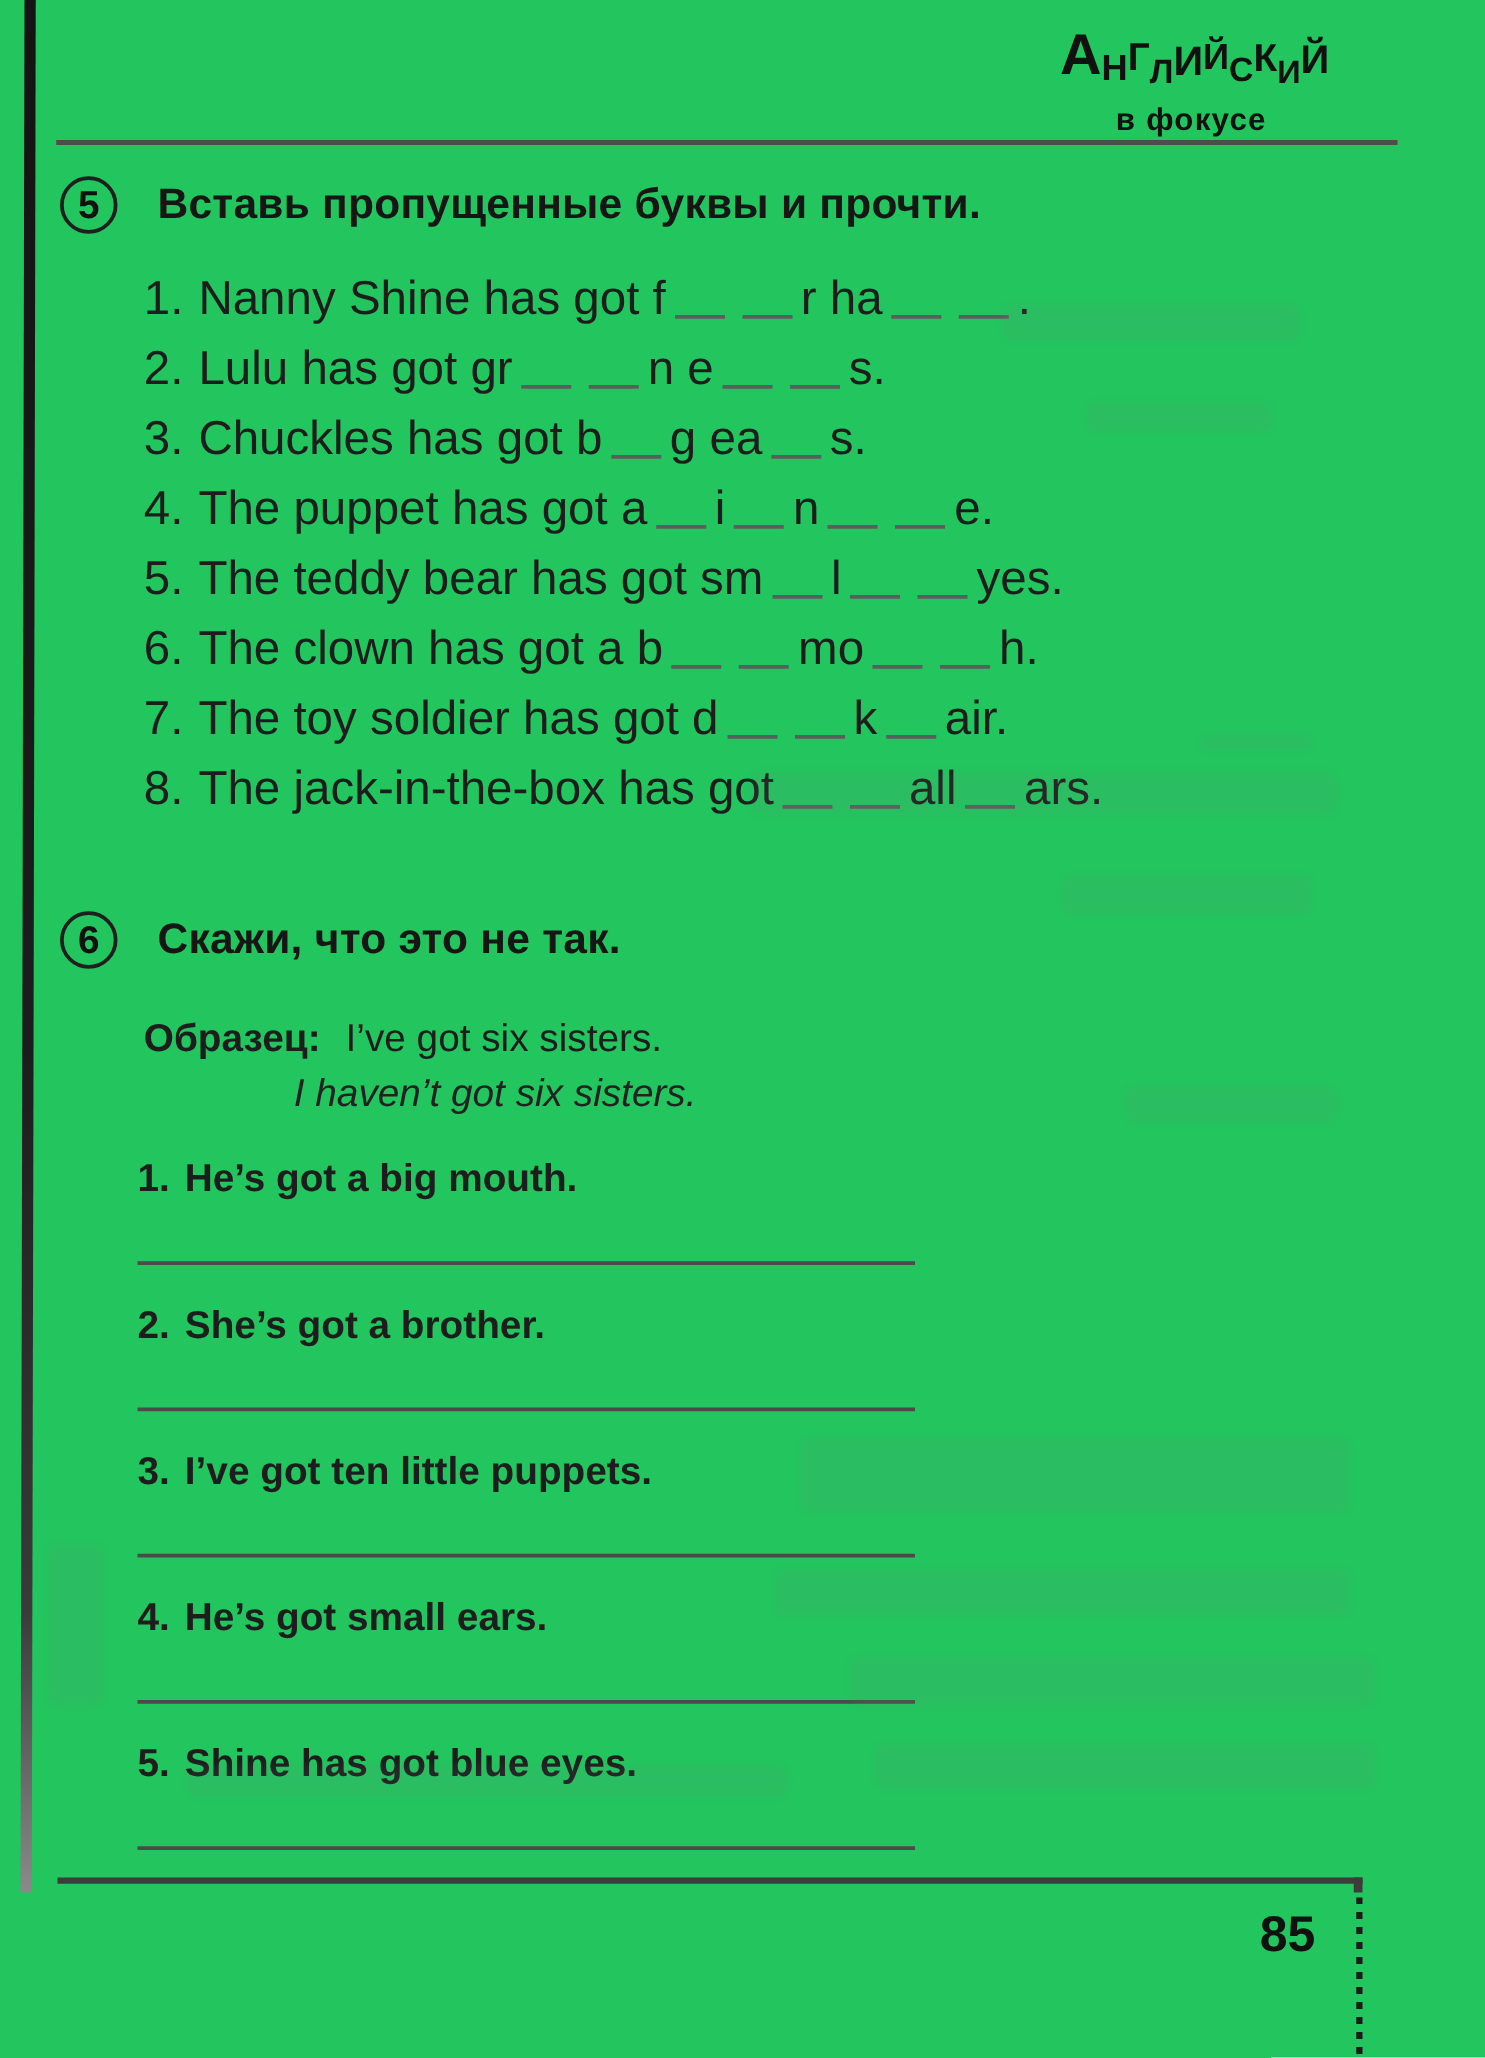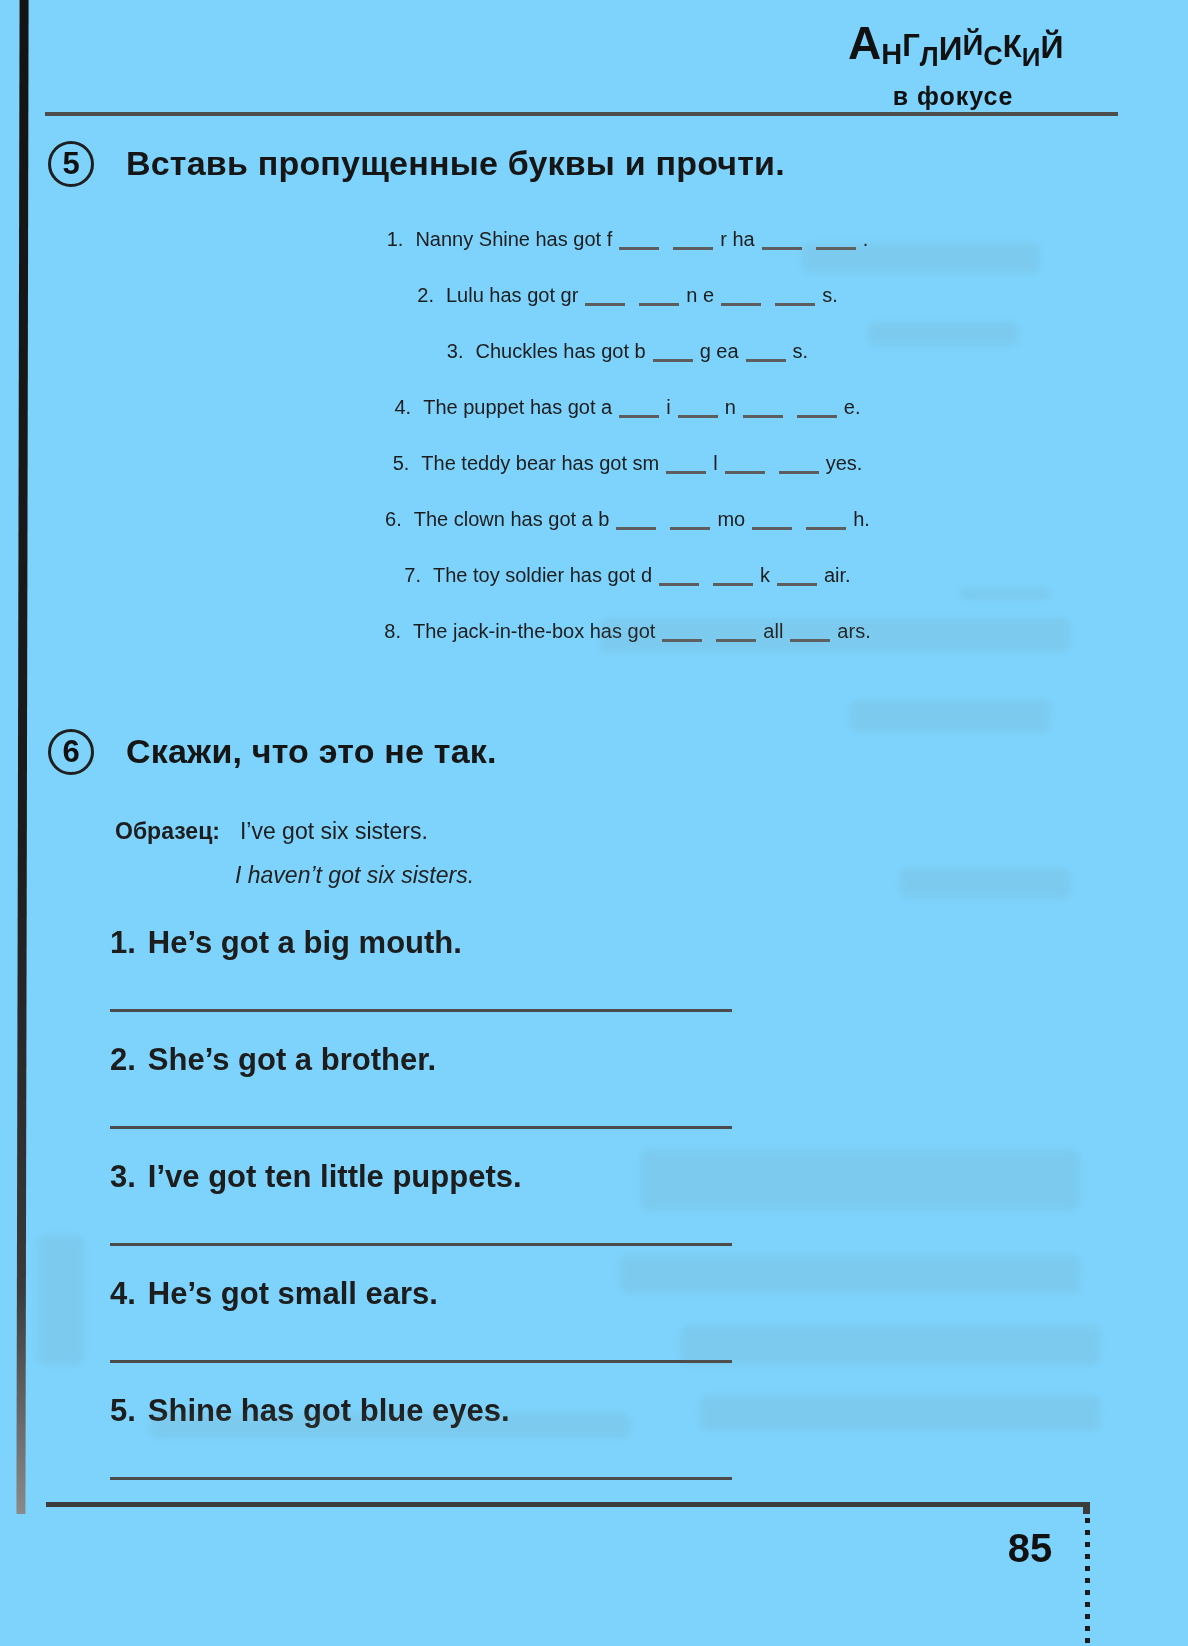"АНГЛИЙСКИЙ" .page { background: #7dd3fc -> #22c55e }
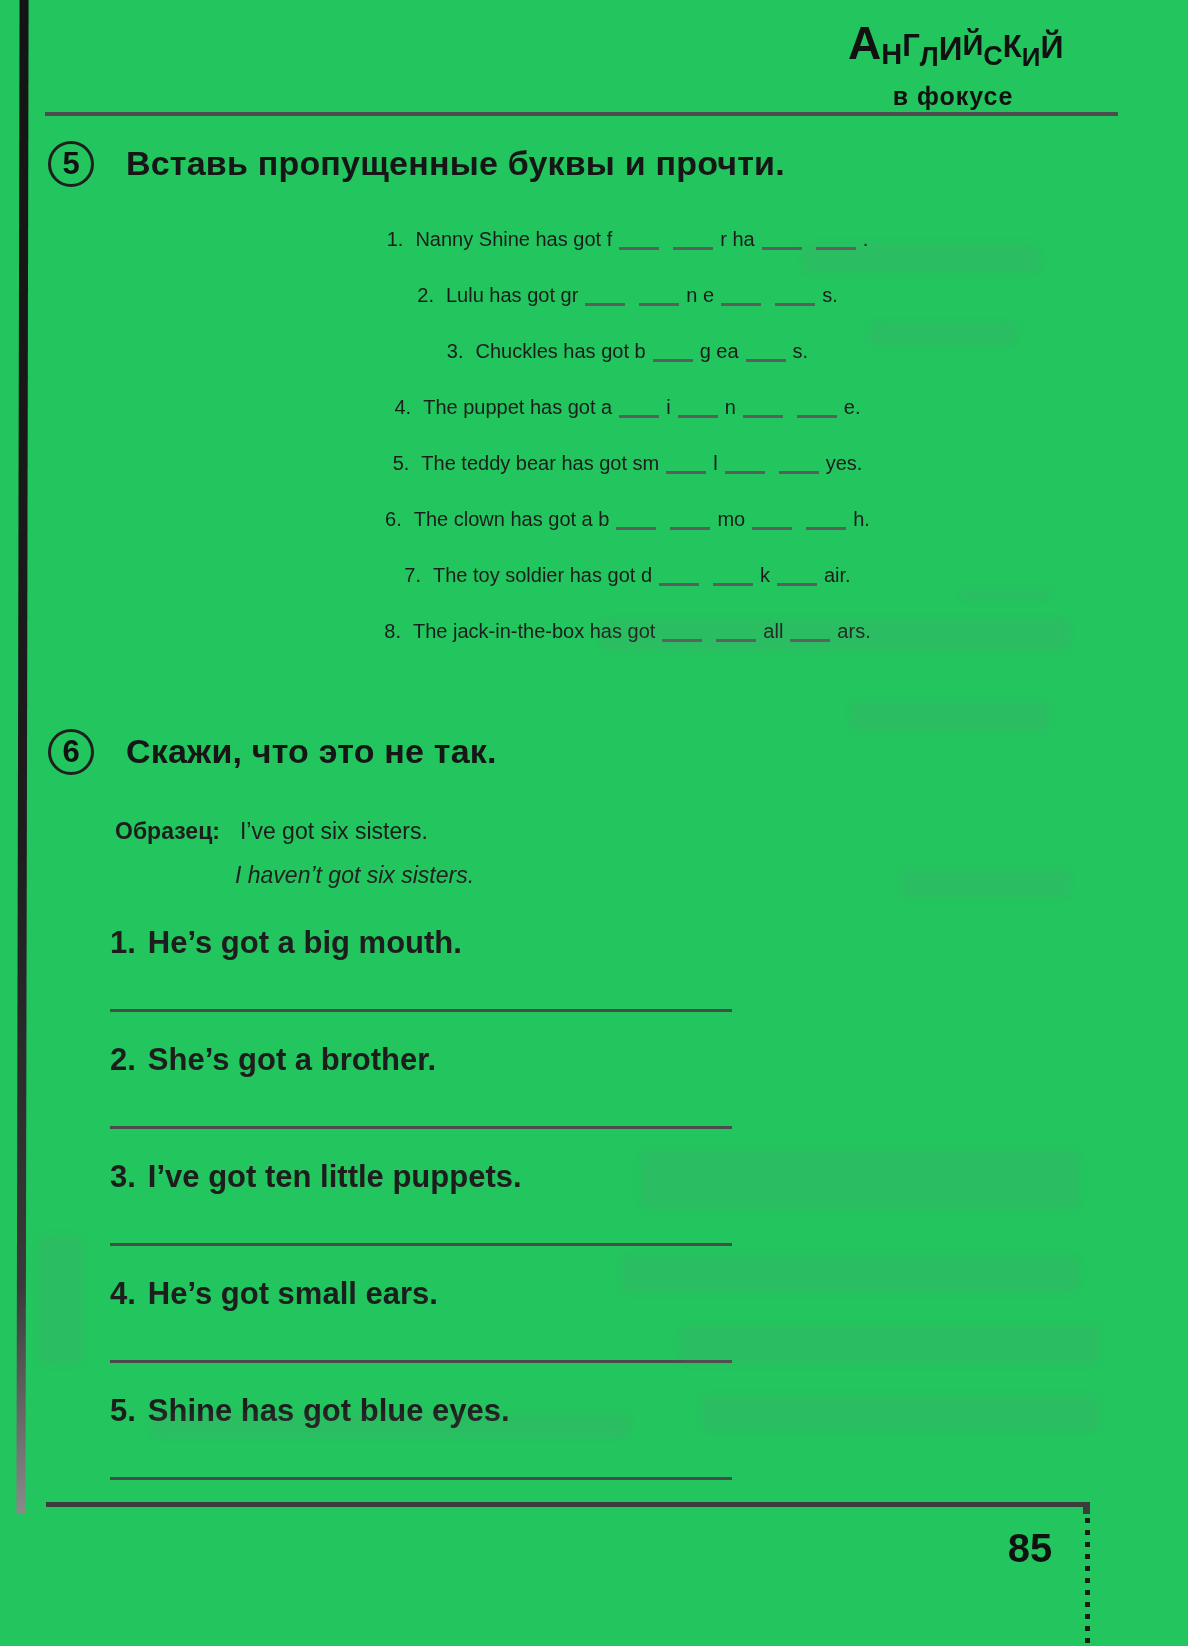"1. Nanny Shine has got" .fill-list li { font-size: 20px -> 38px; text-align: center -> none }
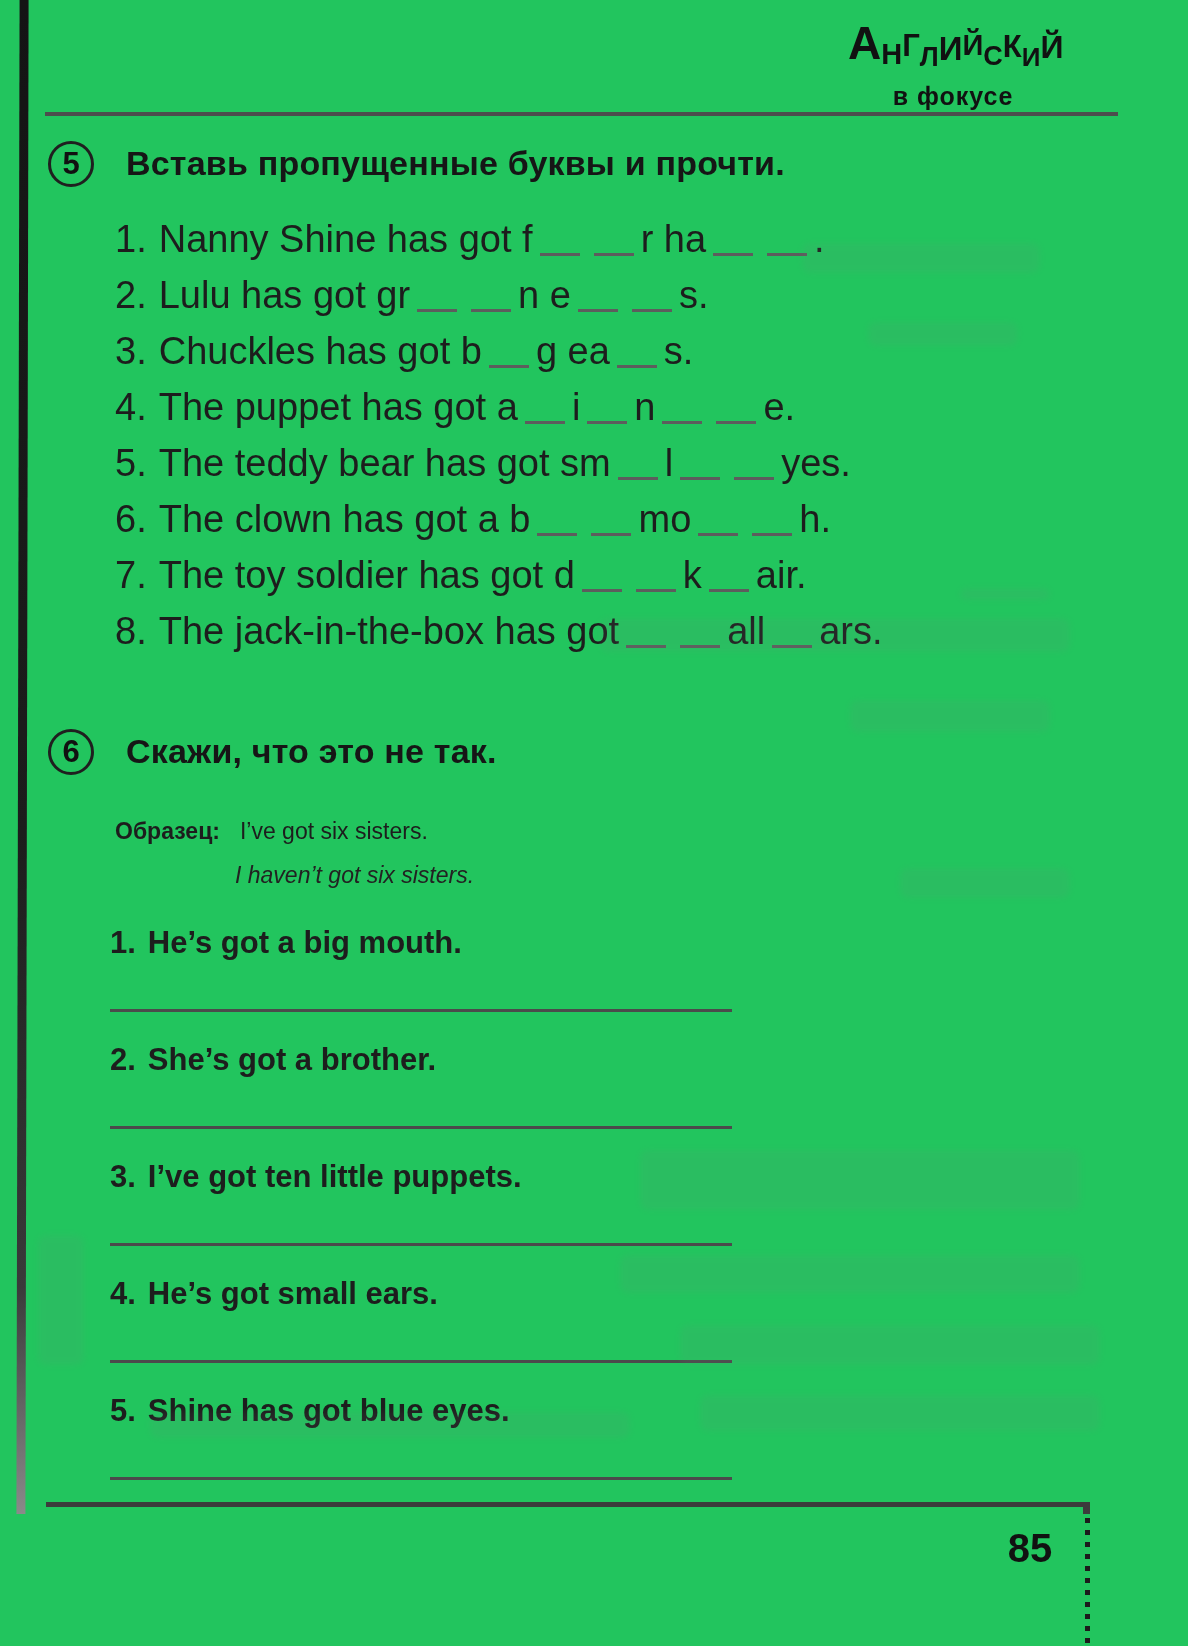"Образец: I’ve got six sisters." .example { font-size: 23px -> 31px }
